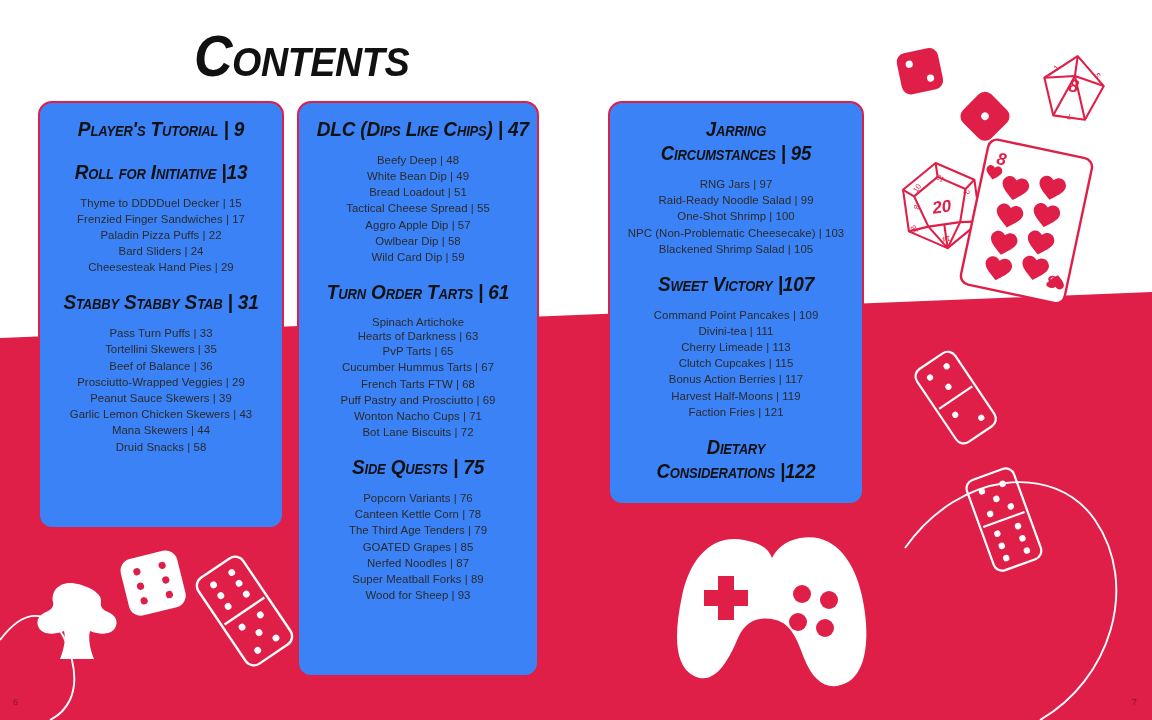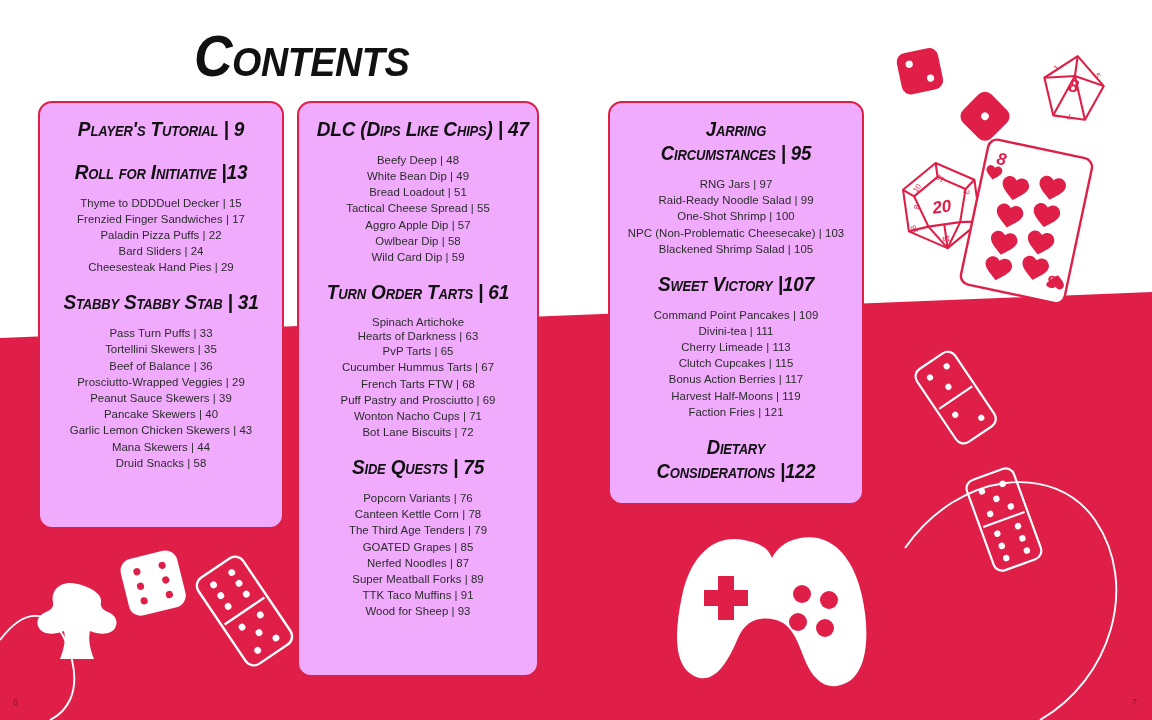"Player's Tutorial | 9" .card { background: #f0abfc -> #3b82f6 }
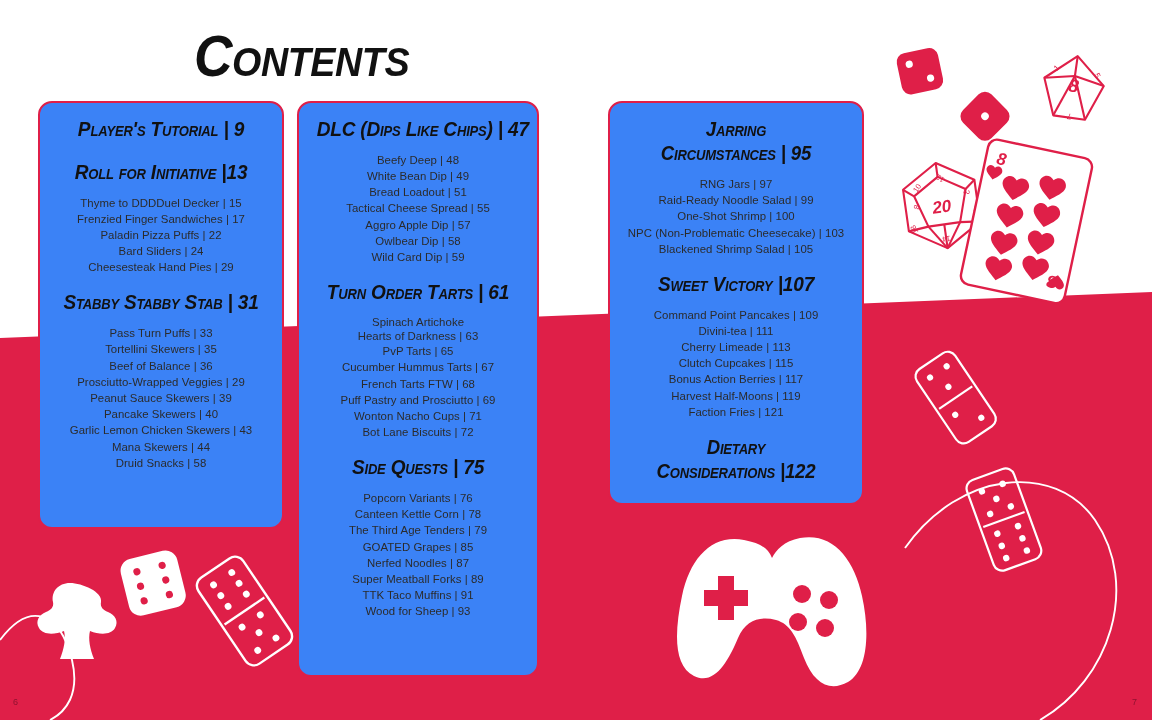"Pancake Skewers | 40" div.entry { html: <div>Pancake Skewers | 40</div> -> none }
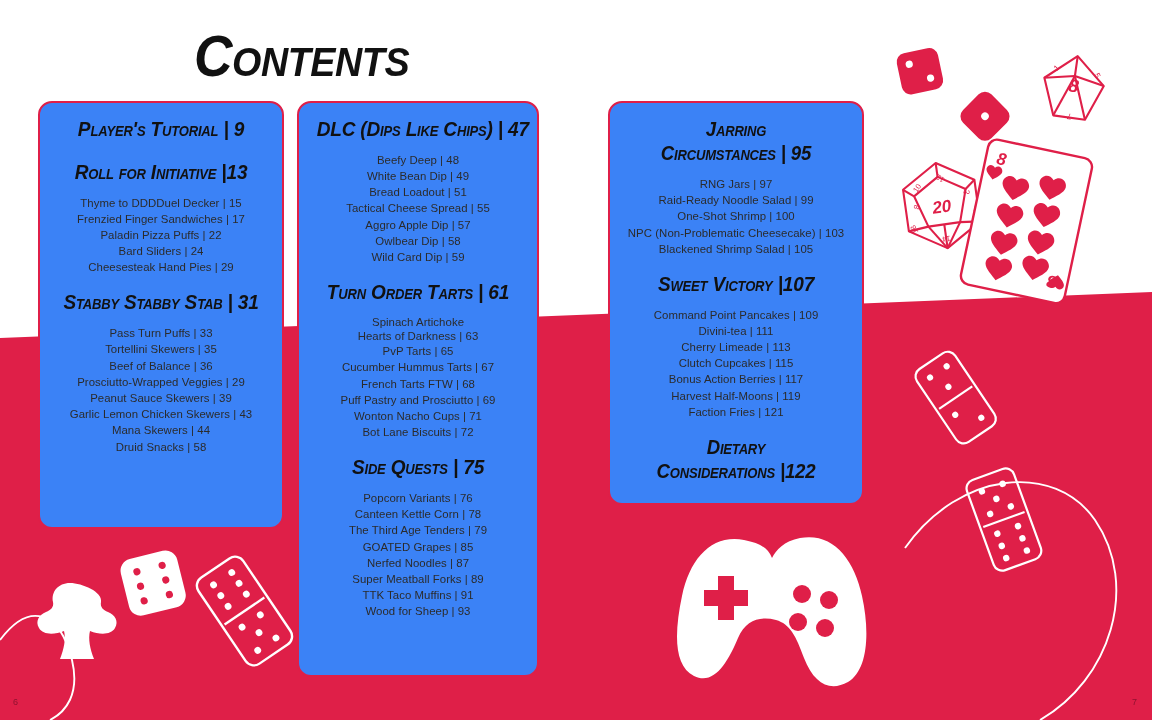"TTK Taco Muffins | 91" div.entry { html: <div>TTK Taco Muffins | 91</div> -> none }
